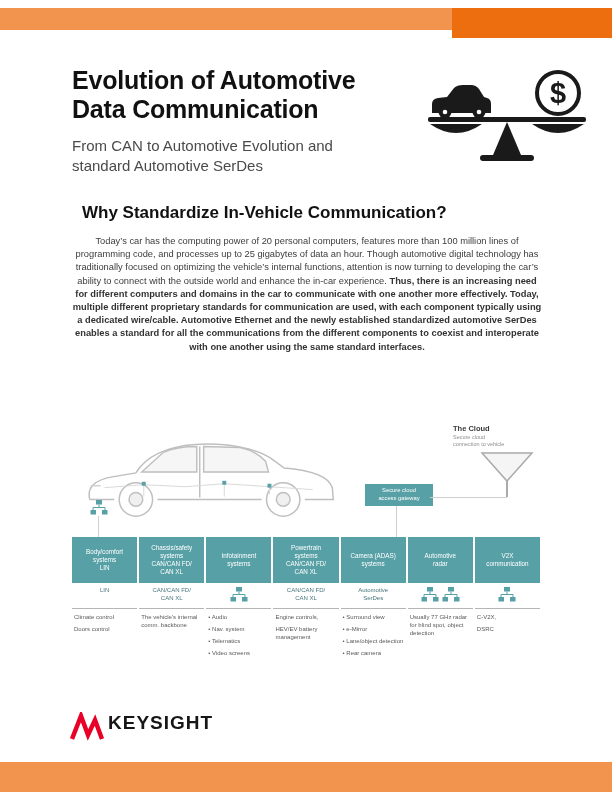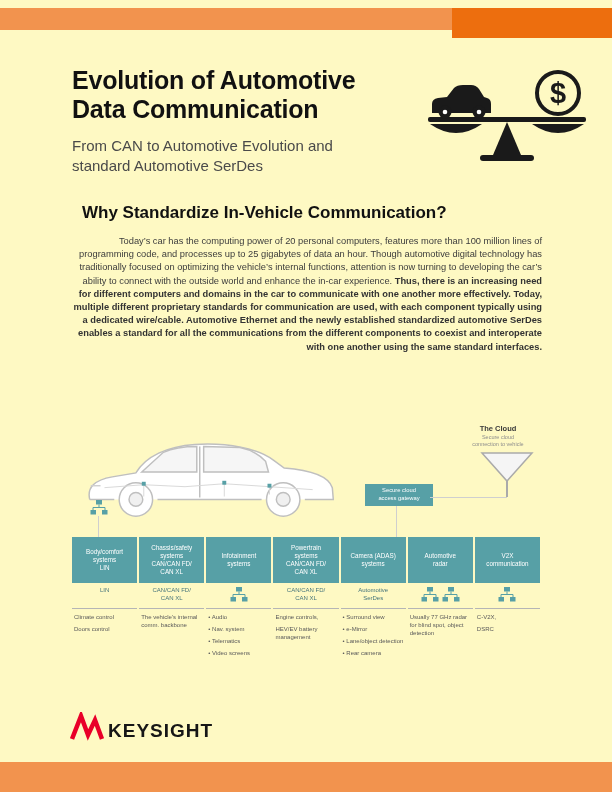"Evolution of Automotive" .page { background: #fef9c3 -> #ffffff }
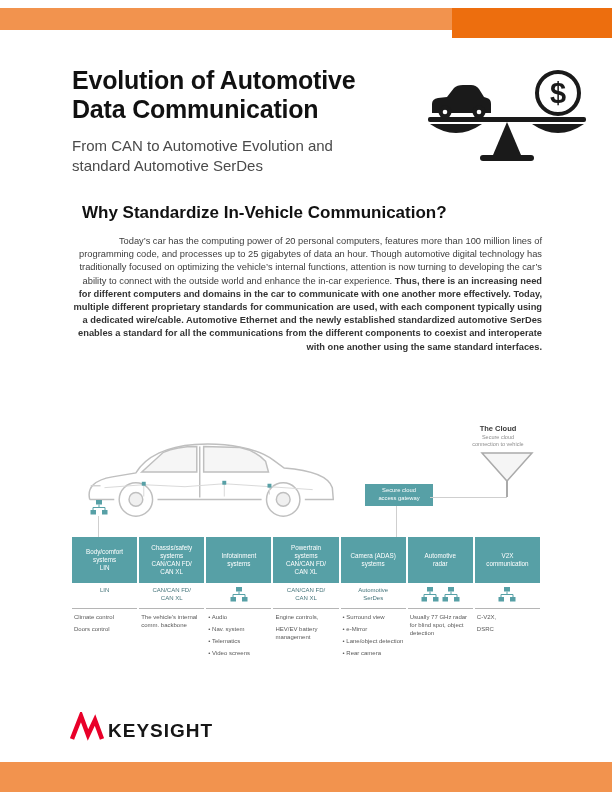"Today’s car has the computing" .bodytext { text-align: right -> center }
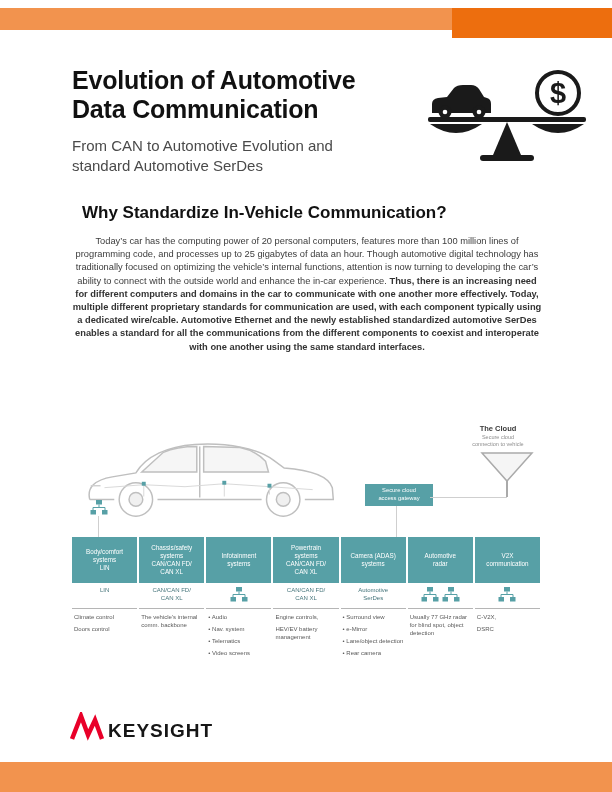"The Cloud" .cloud-block { text-align: center -> left }
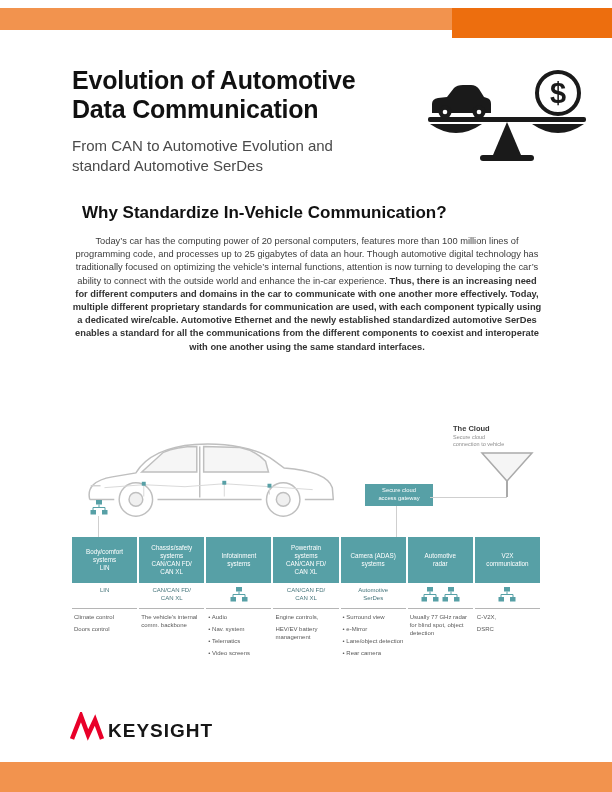"KEYSIGHT" .logo { align-items: flex-end -> flex-start }
